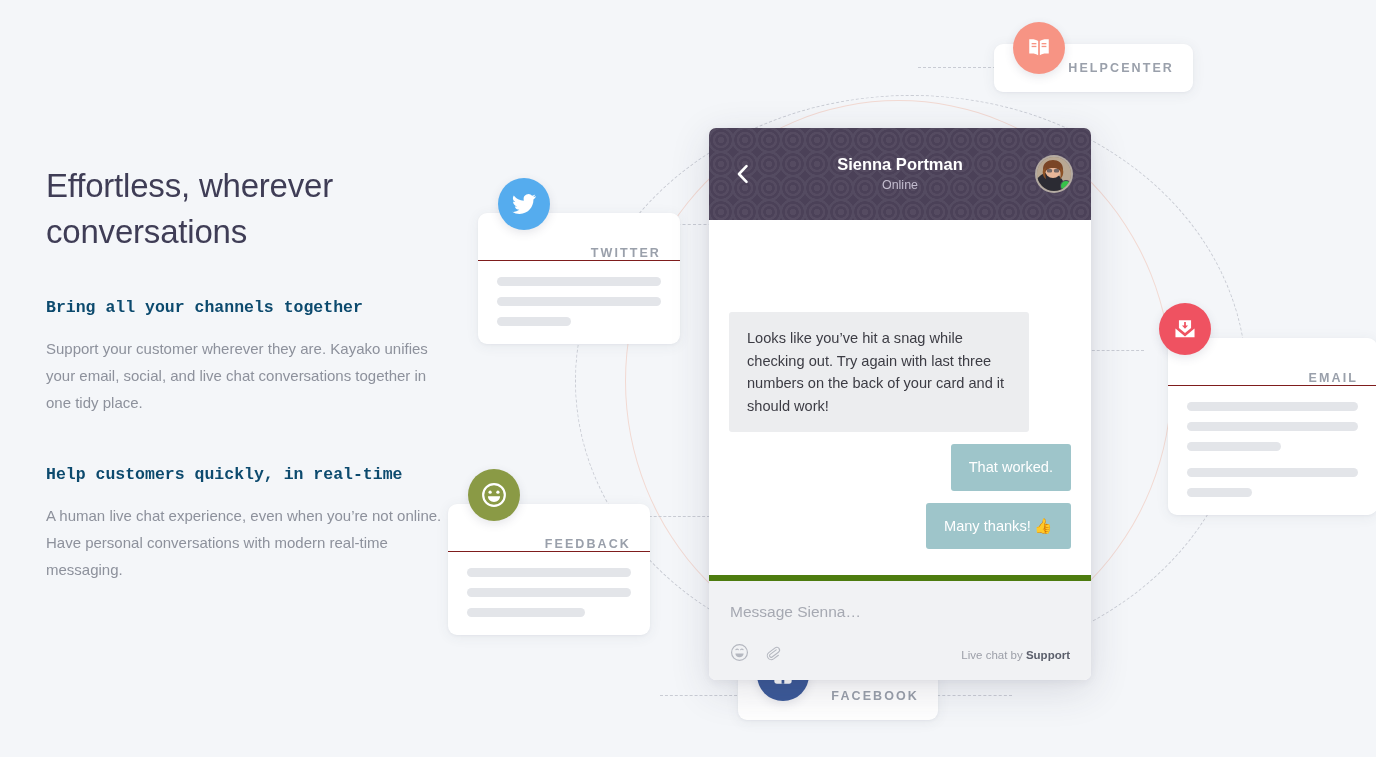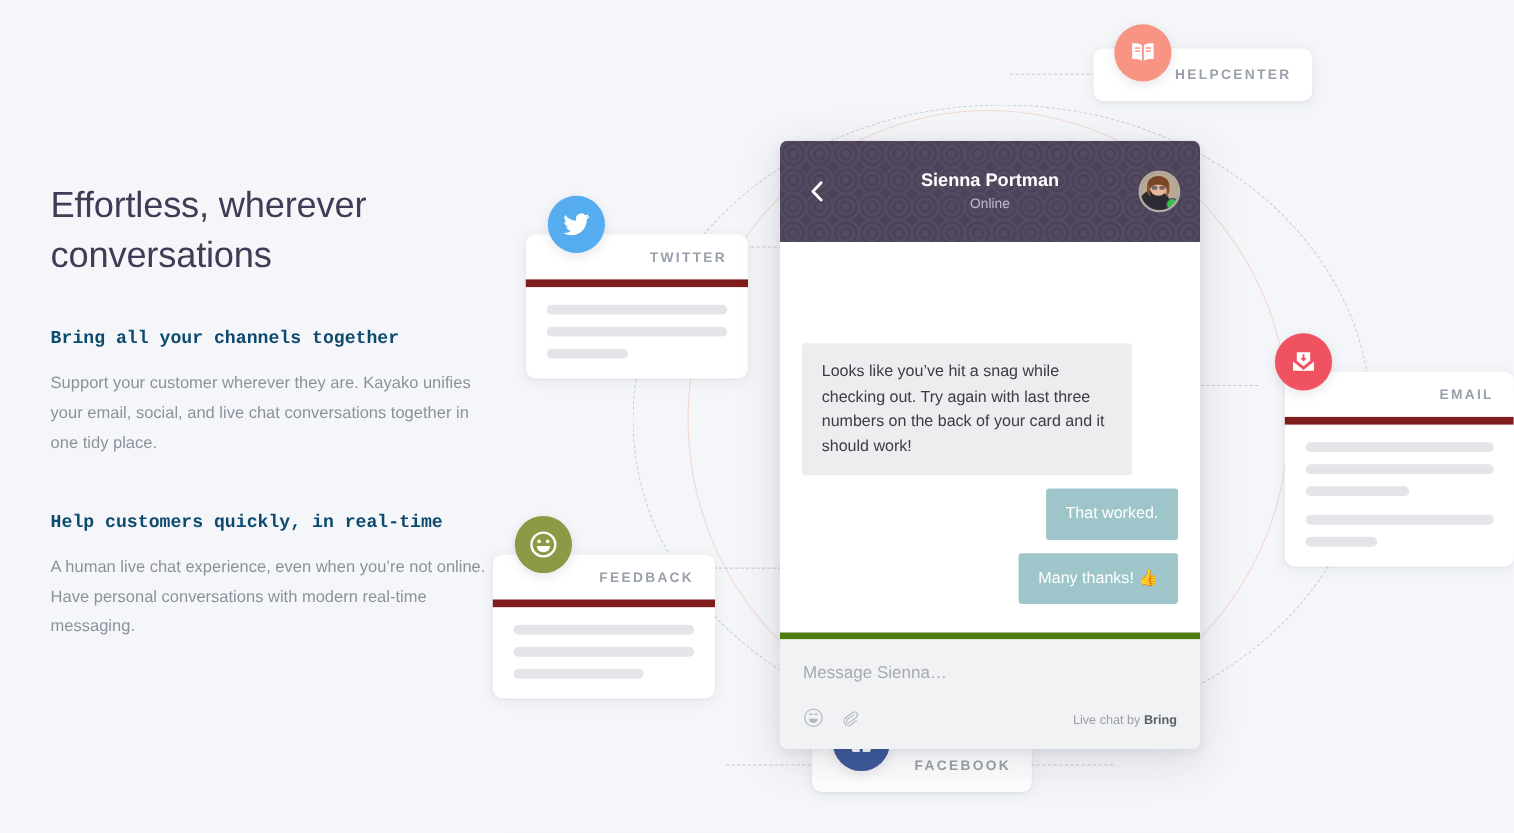"TWITTER" .card.with-body .card-head { align-items: none -> flex-end; border-bottom: 7px solid #7f1d1d -> 1px solid #7f1d1d }
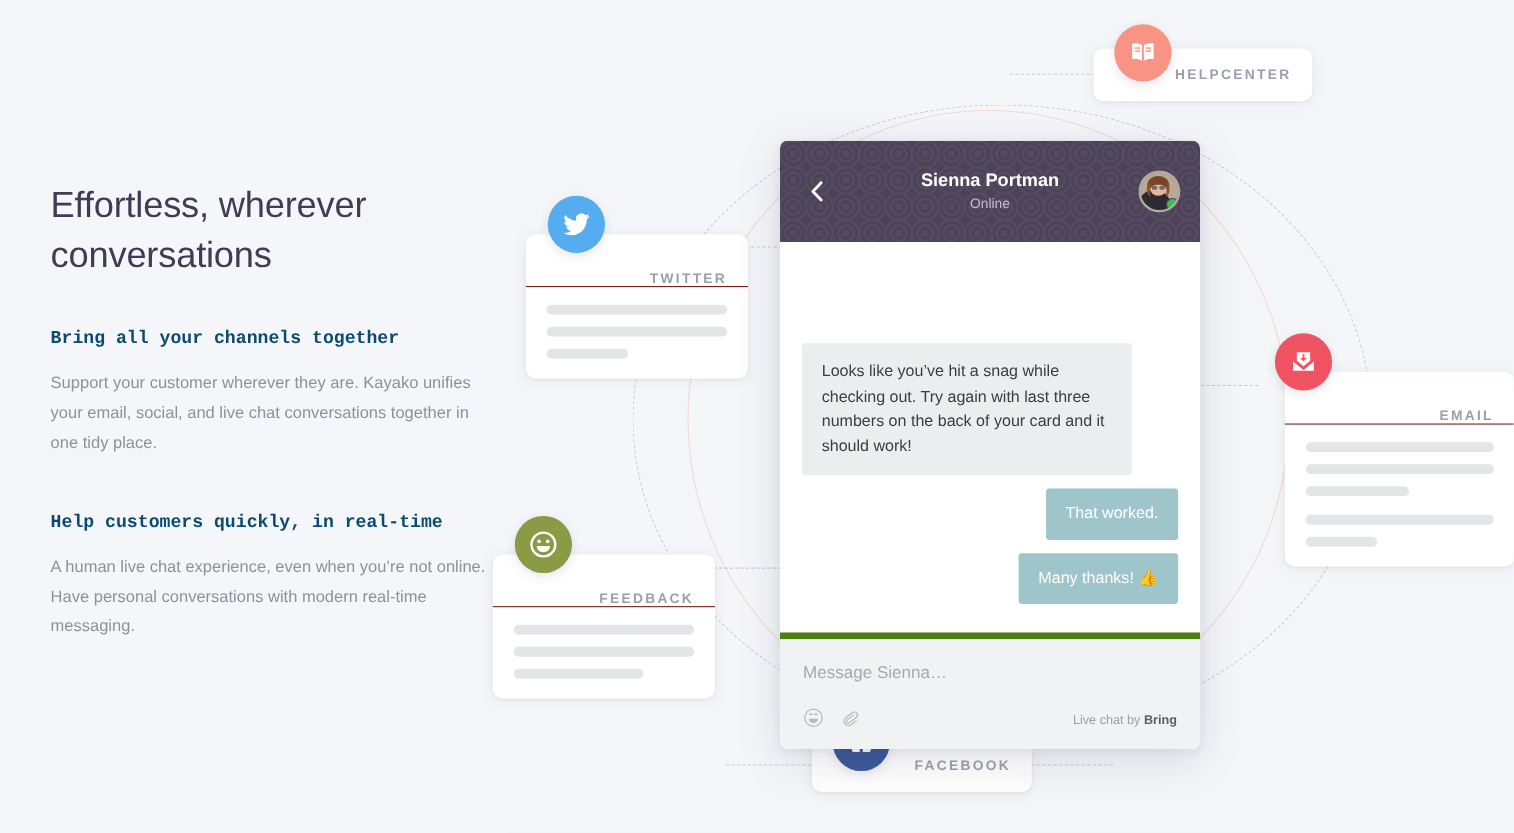"Bring" b { text: Bring -> Support }
